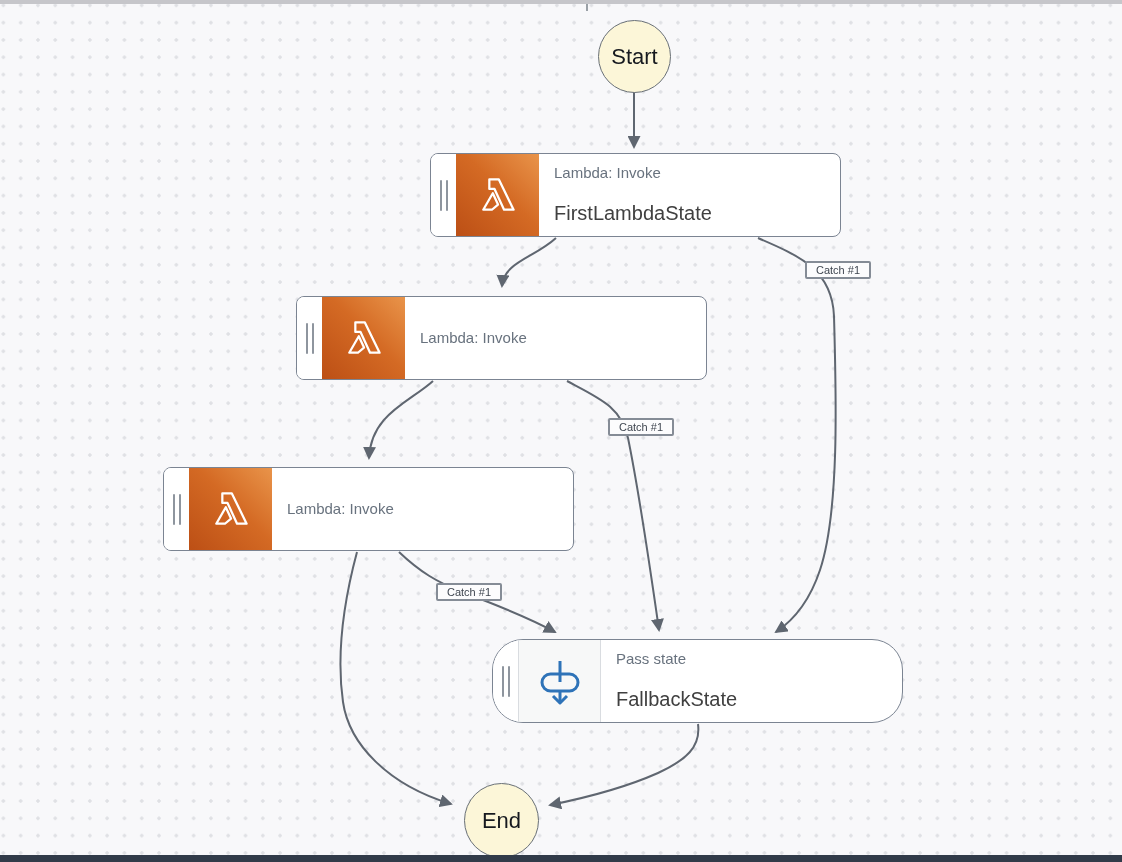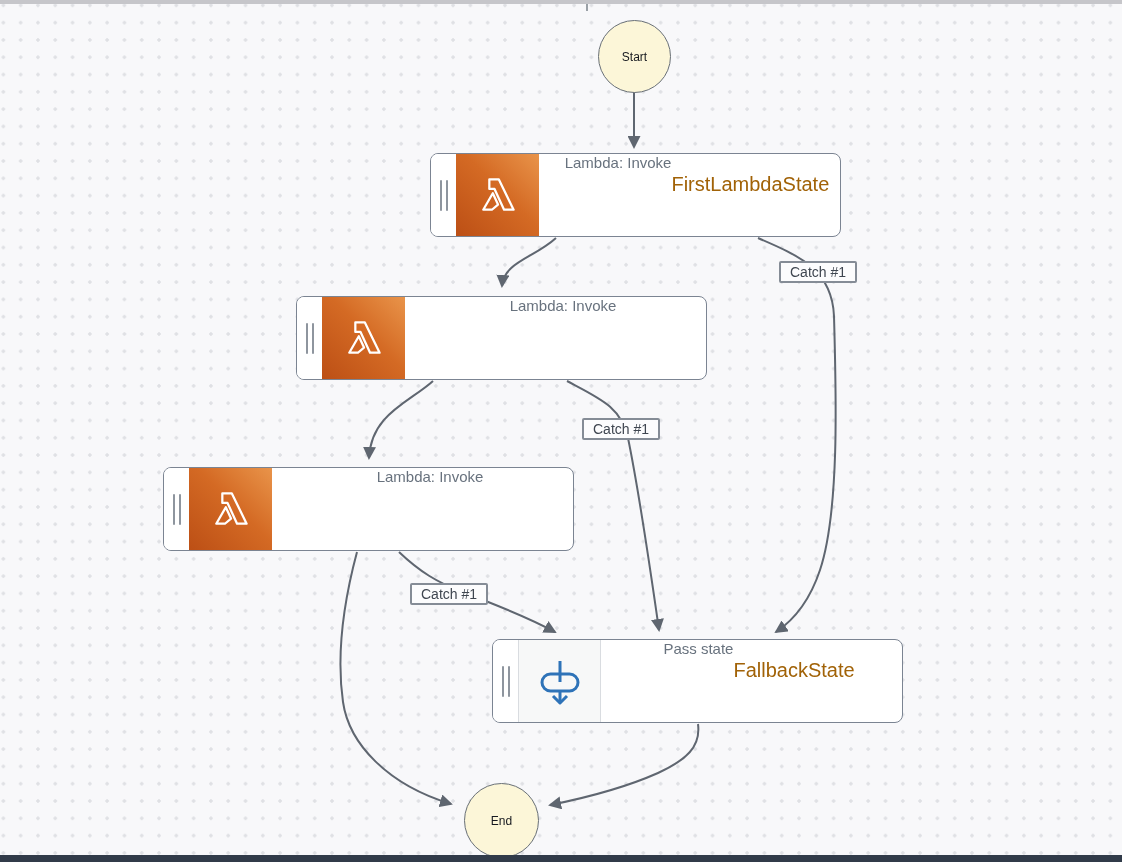"Start" .terminal { font-size: 12px -> 22px }
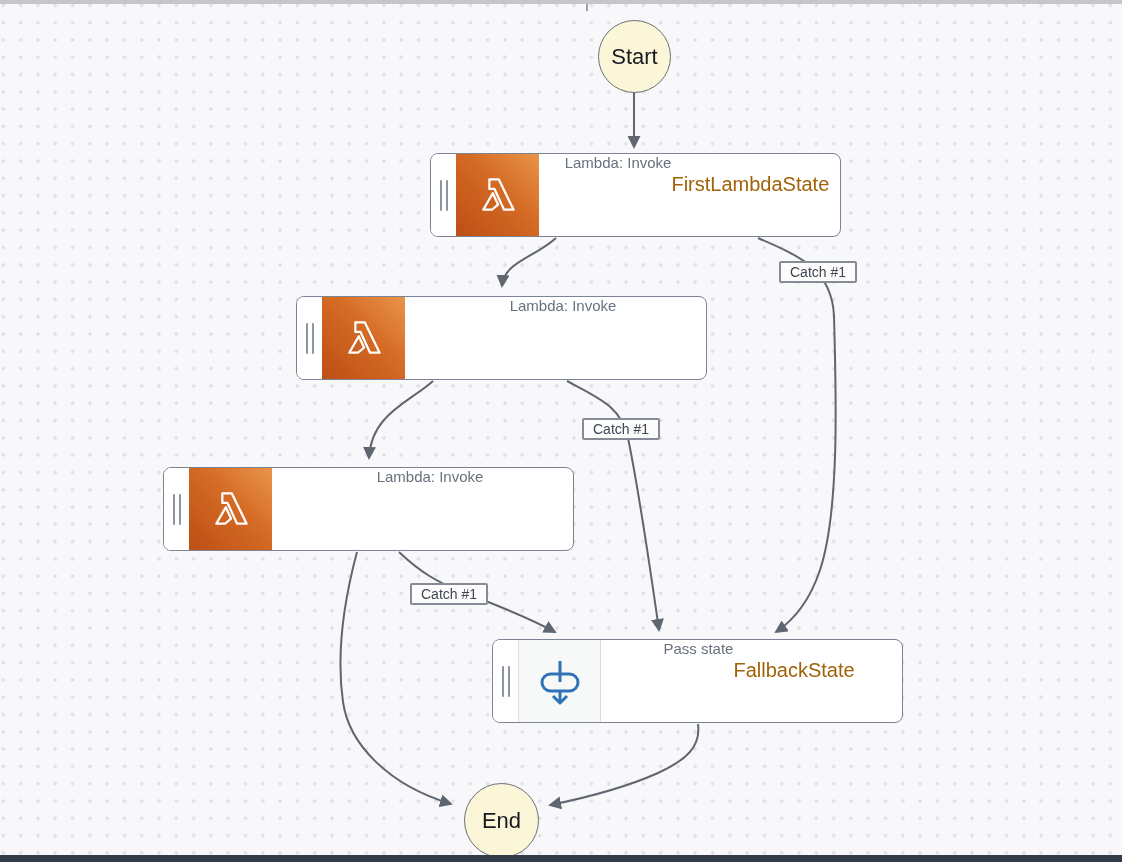"Lambda: Invoke" .texts { flex-direction: row -> column }
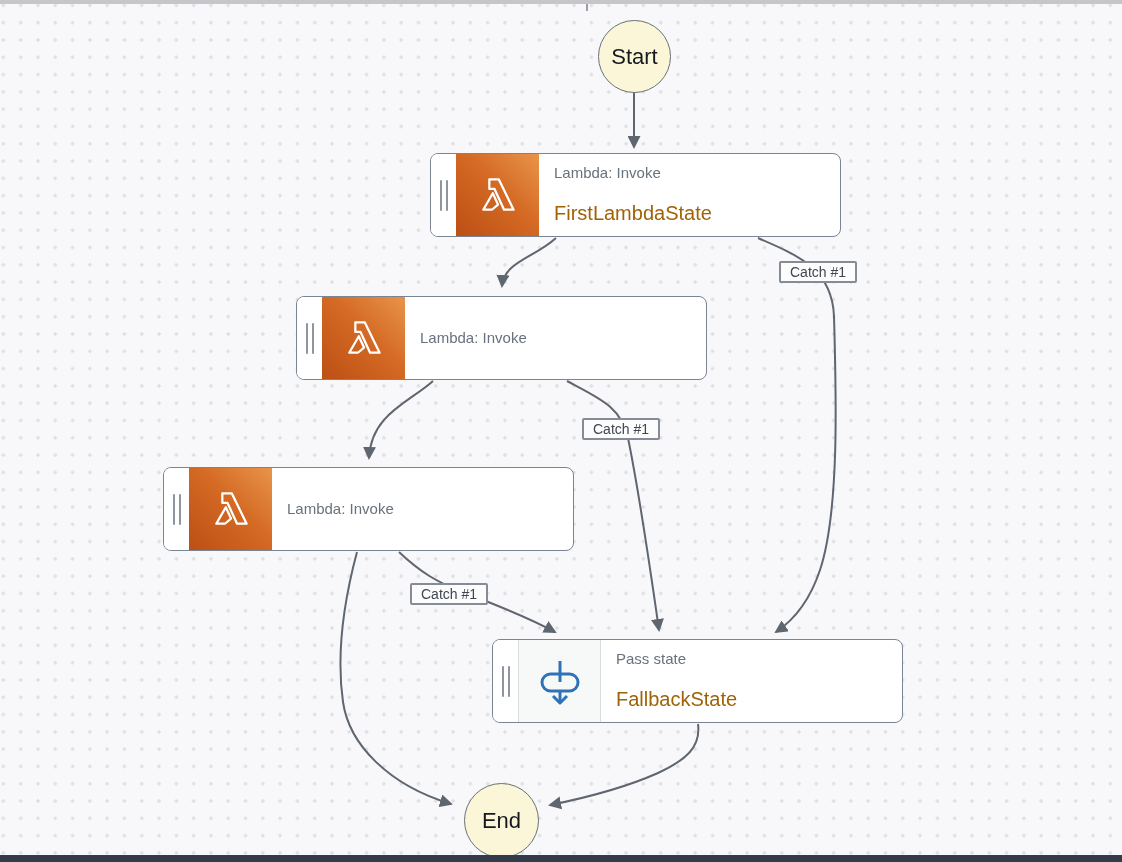"FirstLambdaState" .title { color: #a16207 -> #404040 }
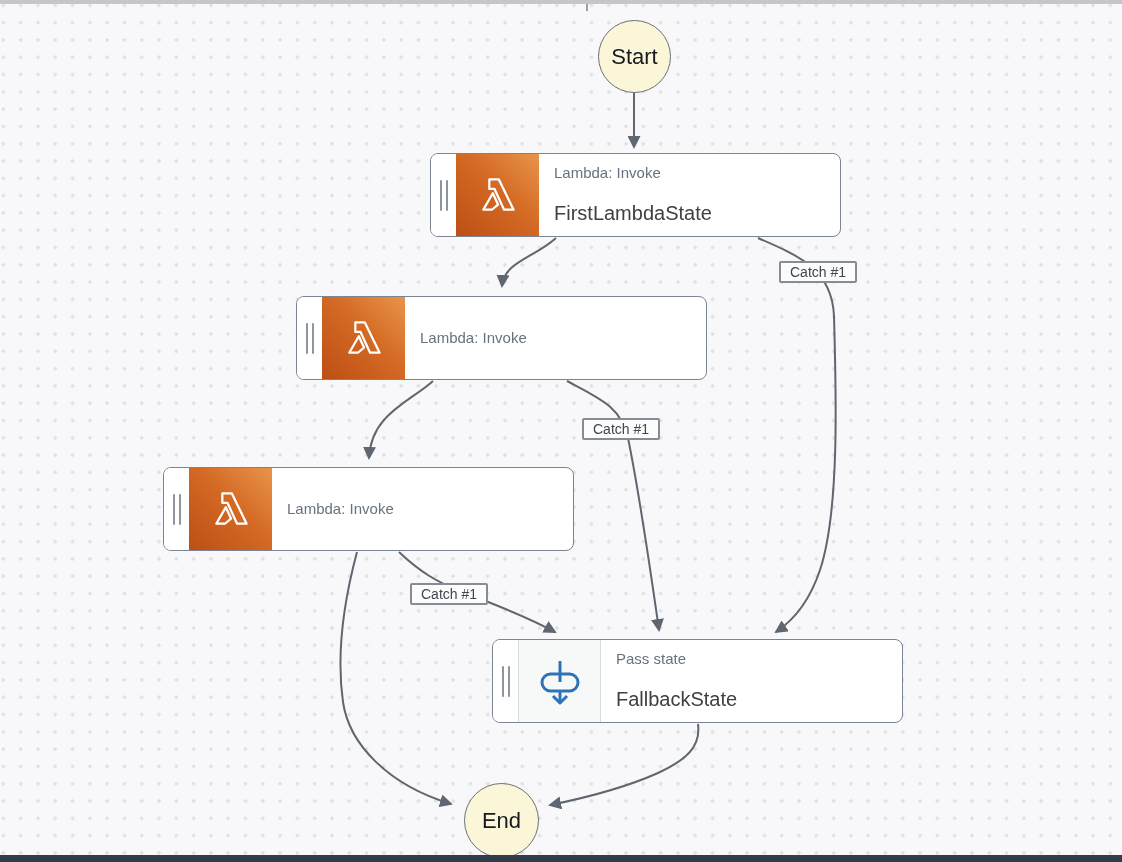"Catch #1" .edge-label { font-size: 14px -> 11px; margin-left: none -> 26px }
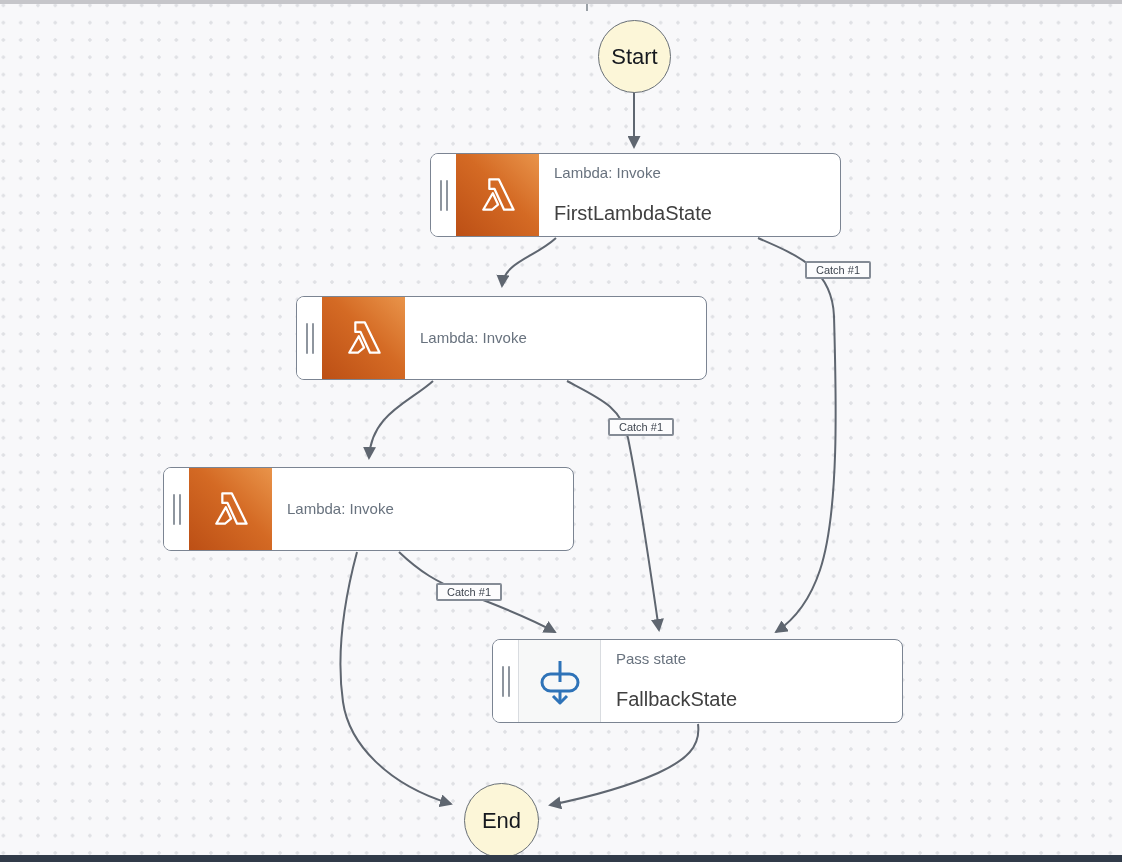"Pass state" #node-fallback { border-radius: none -> 31px }
